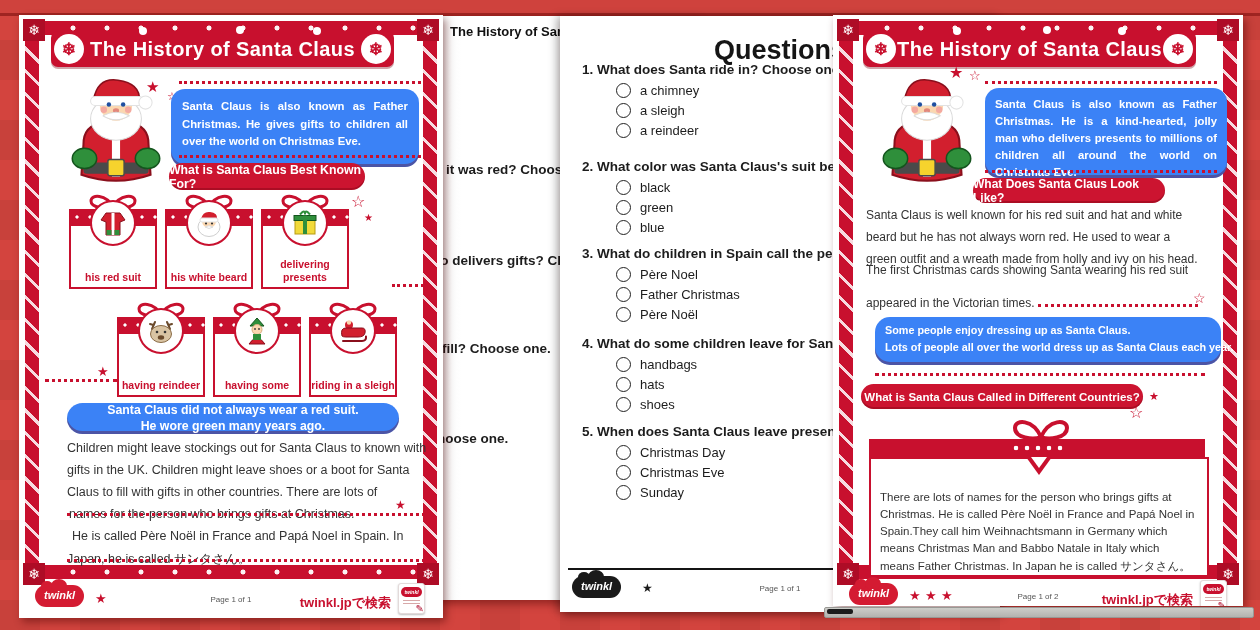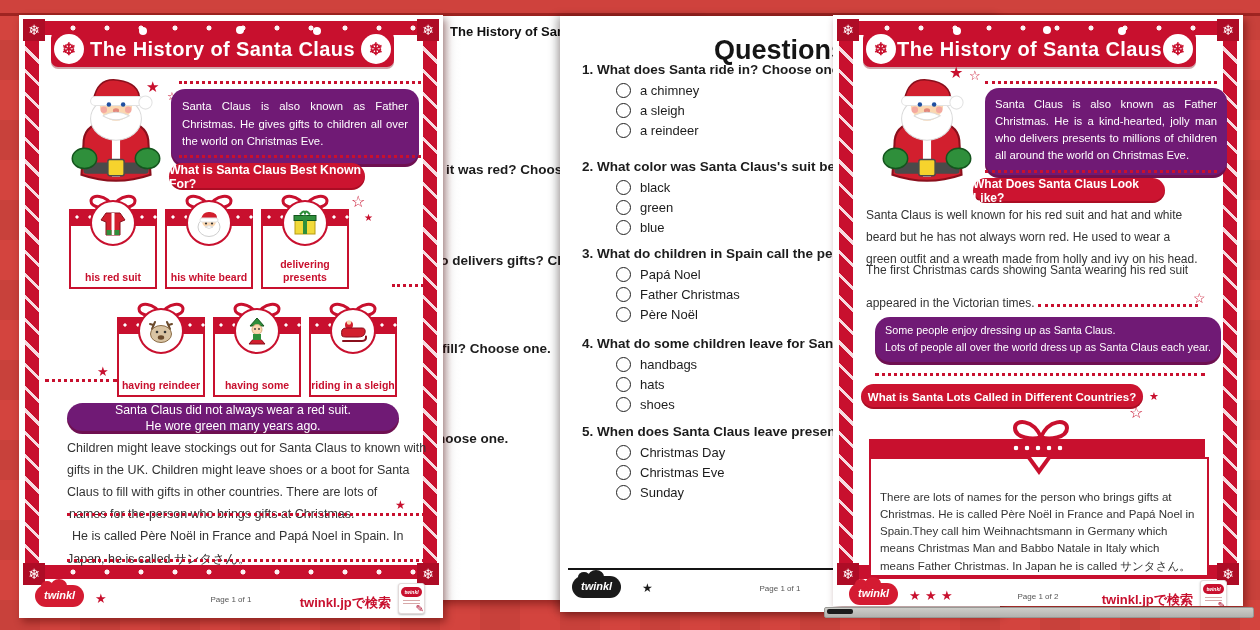"Santa Claus is also known" .redbox { background: #701a75 -> #3b82f6; font-weight: normal -> bold }
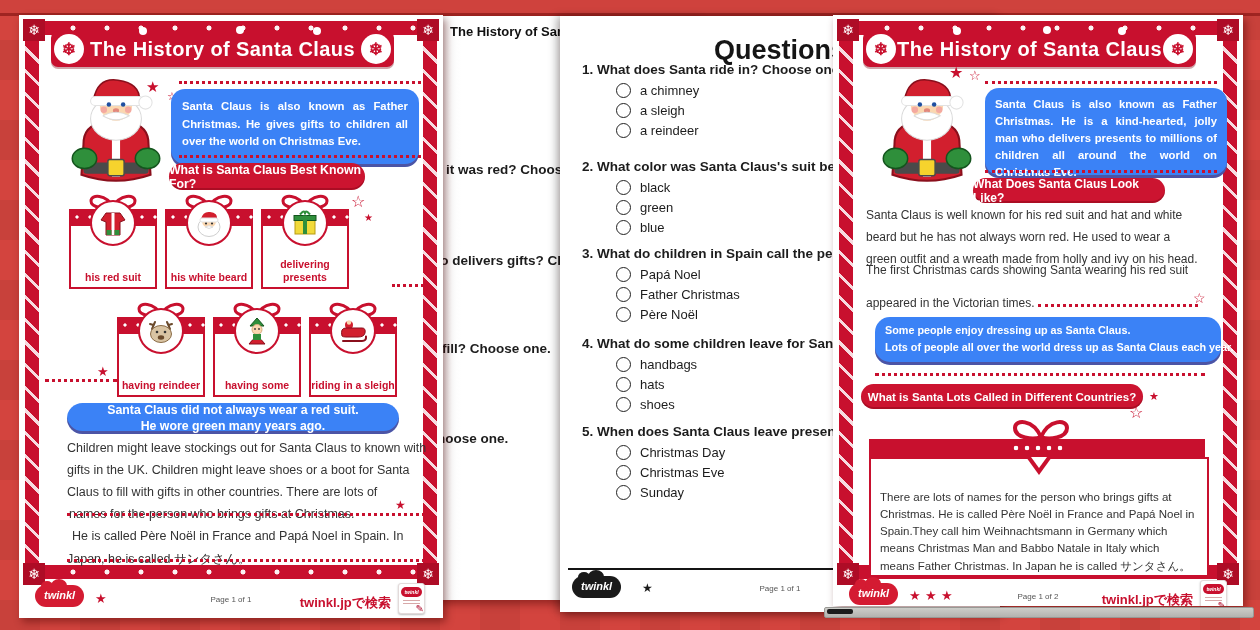"Papá Noel" span.optlabel { text: Papá -> Père }
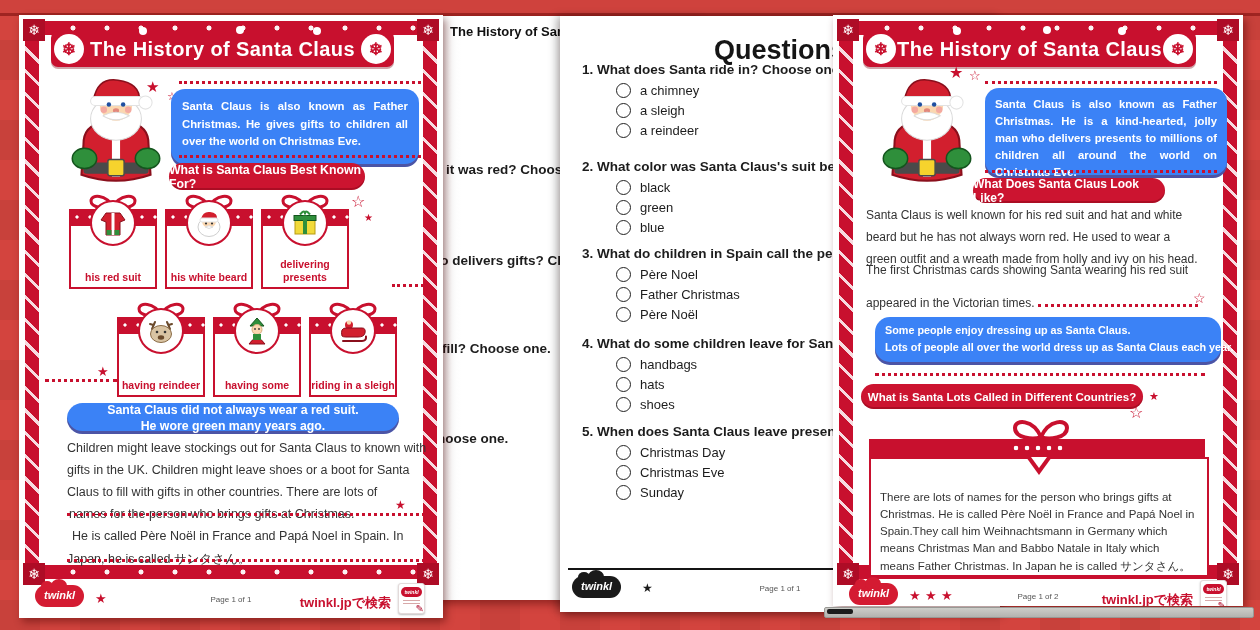"What is Santa Lots Called" div.pill { text: Lots -> Claus }
